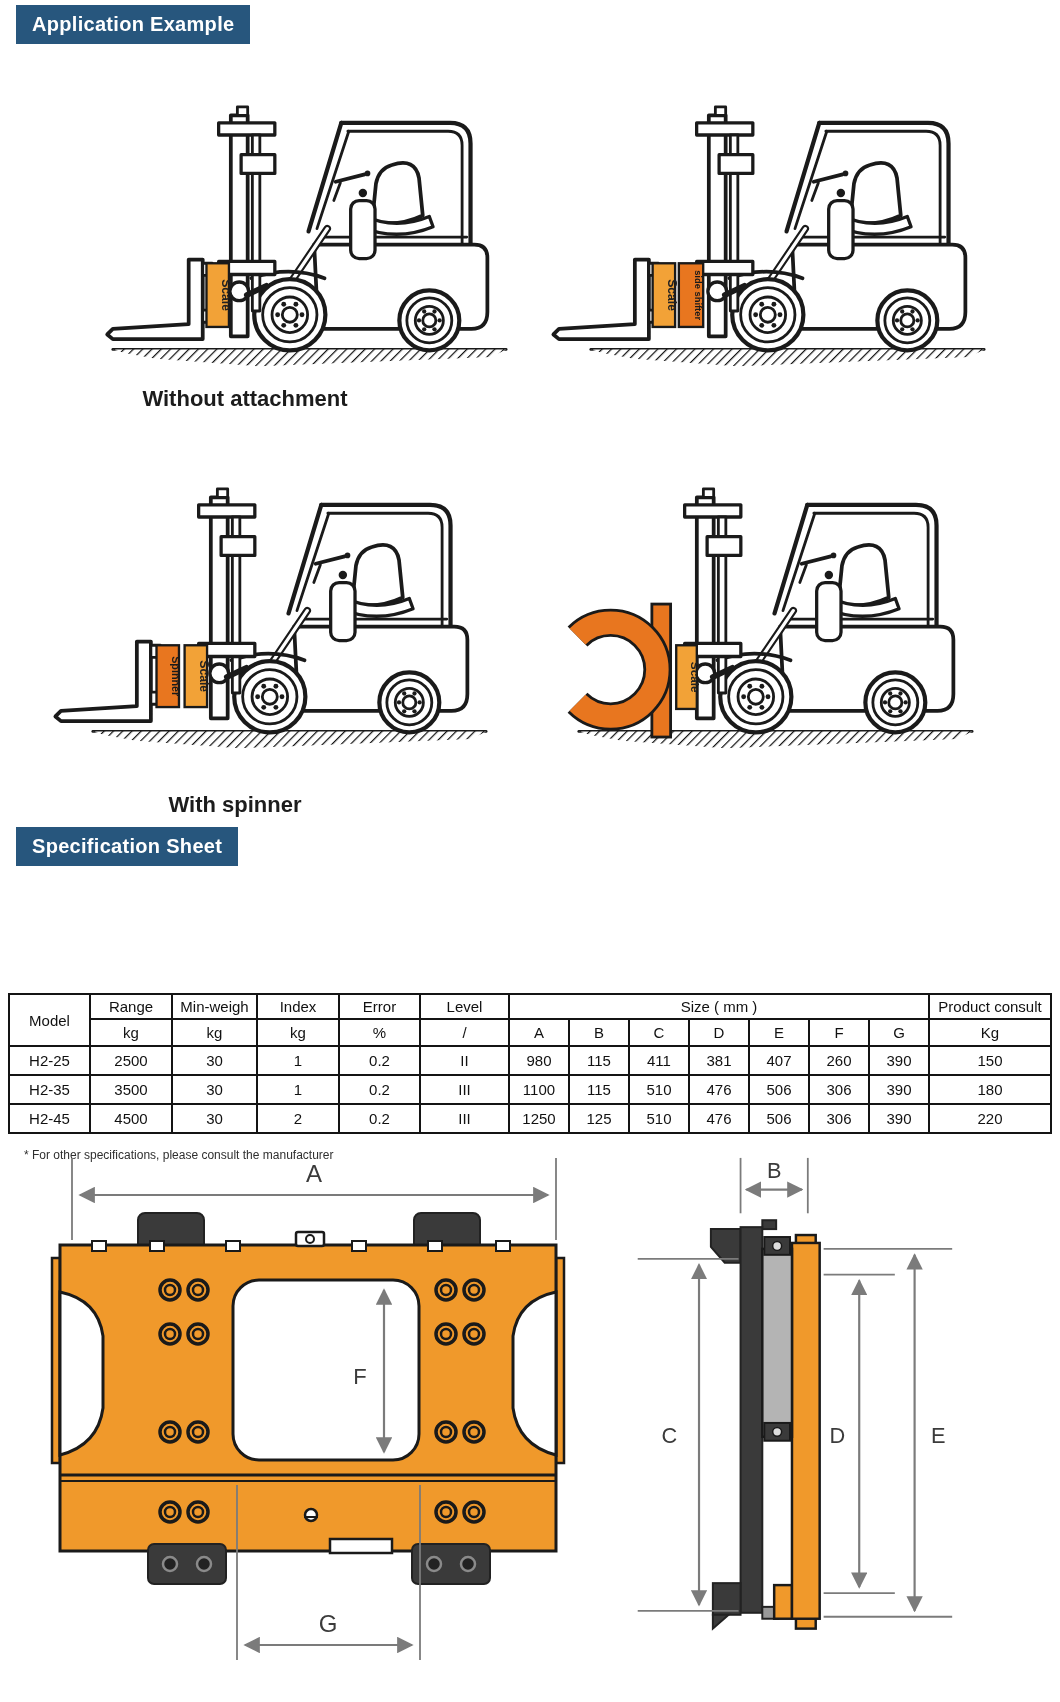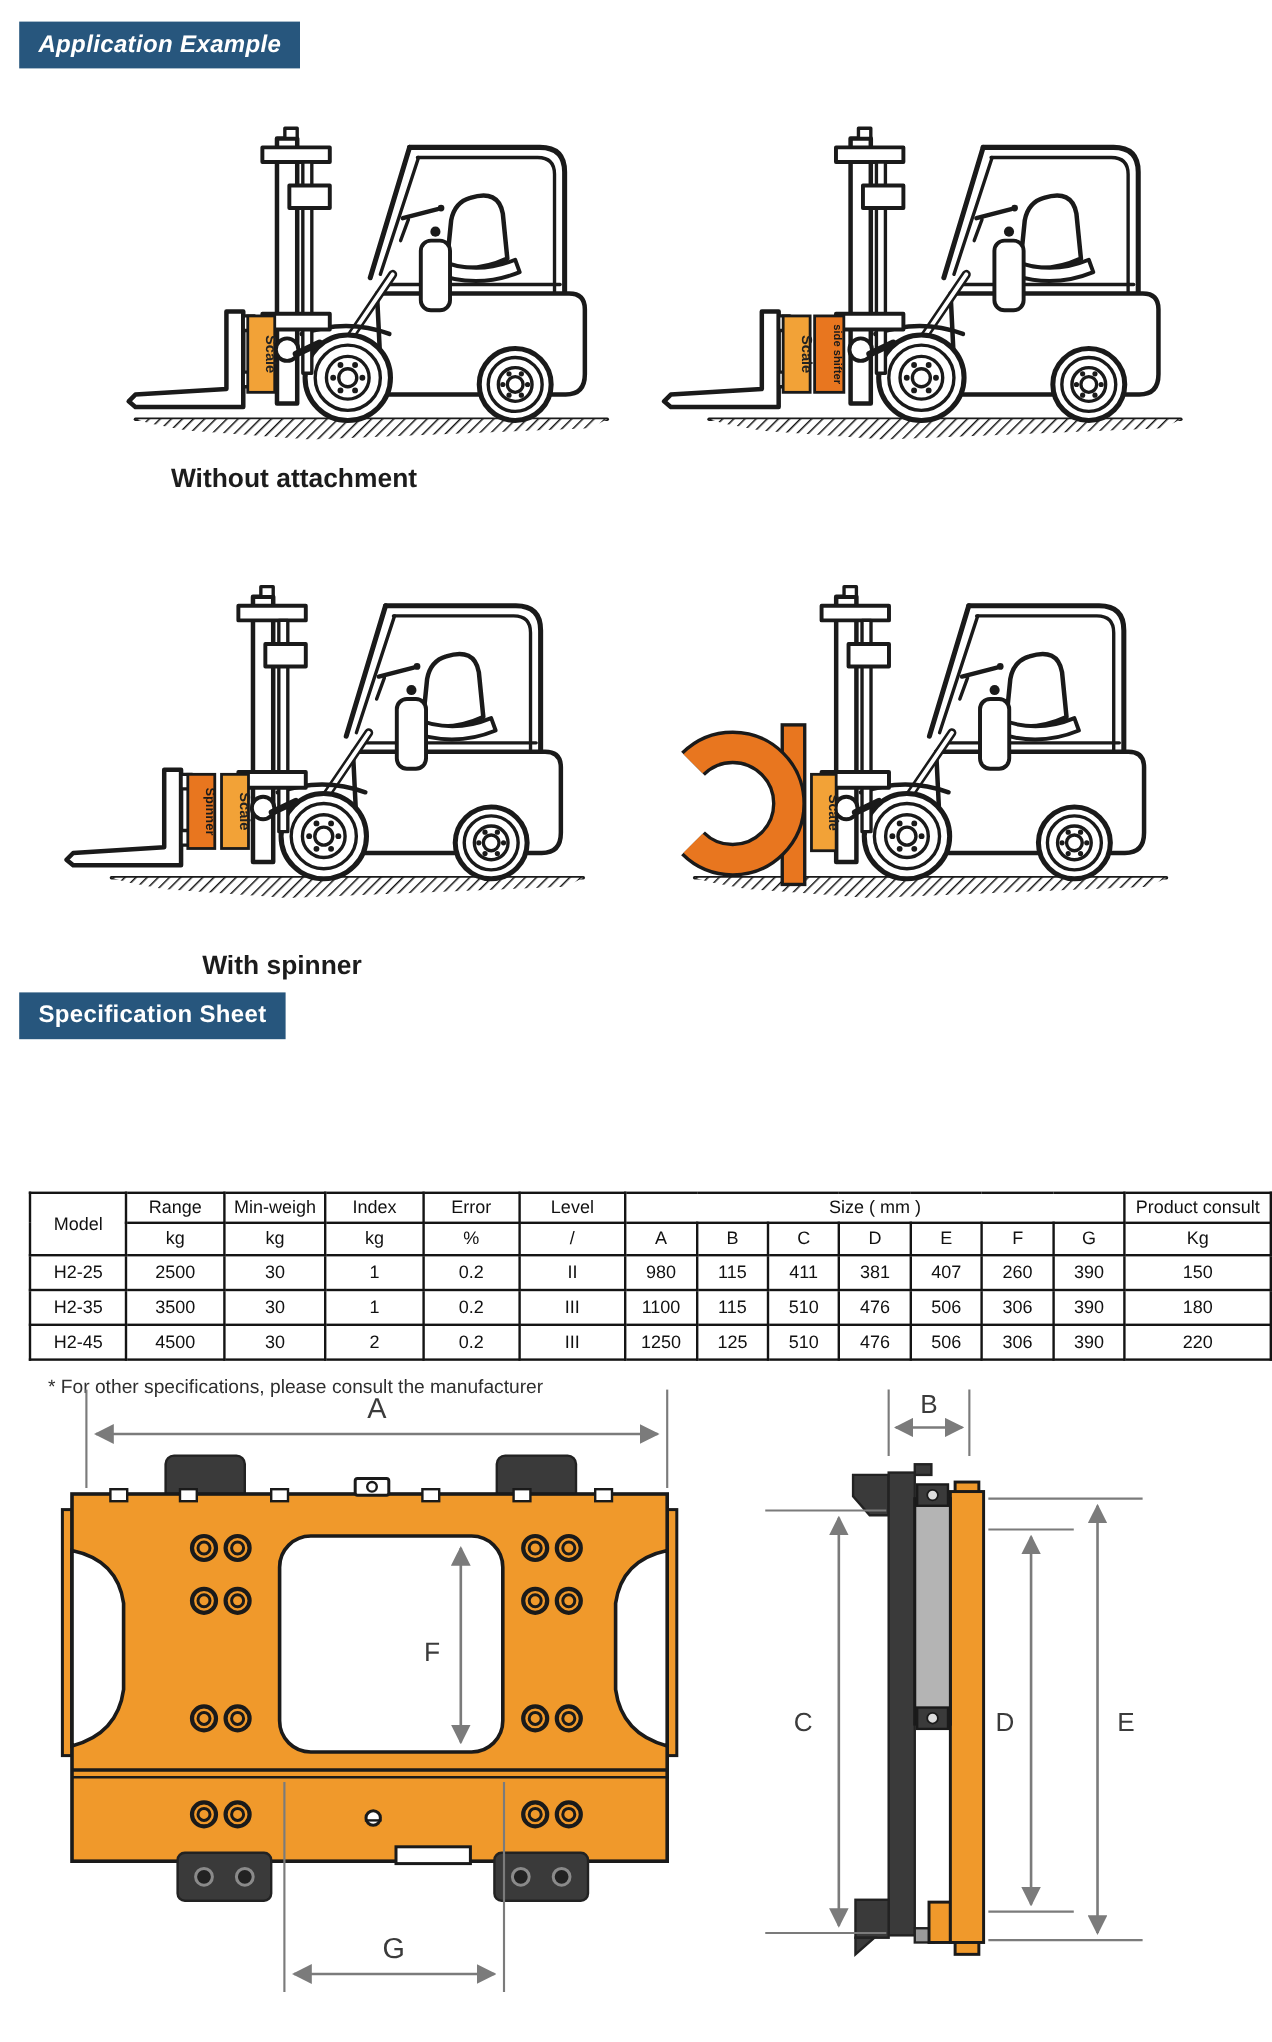"Application Example" .banner.b1 { font-style: italic -> none; top: 18px -> 5px }
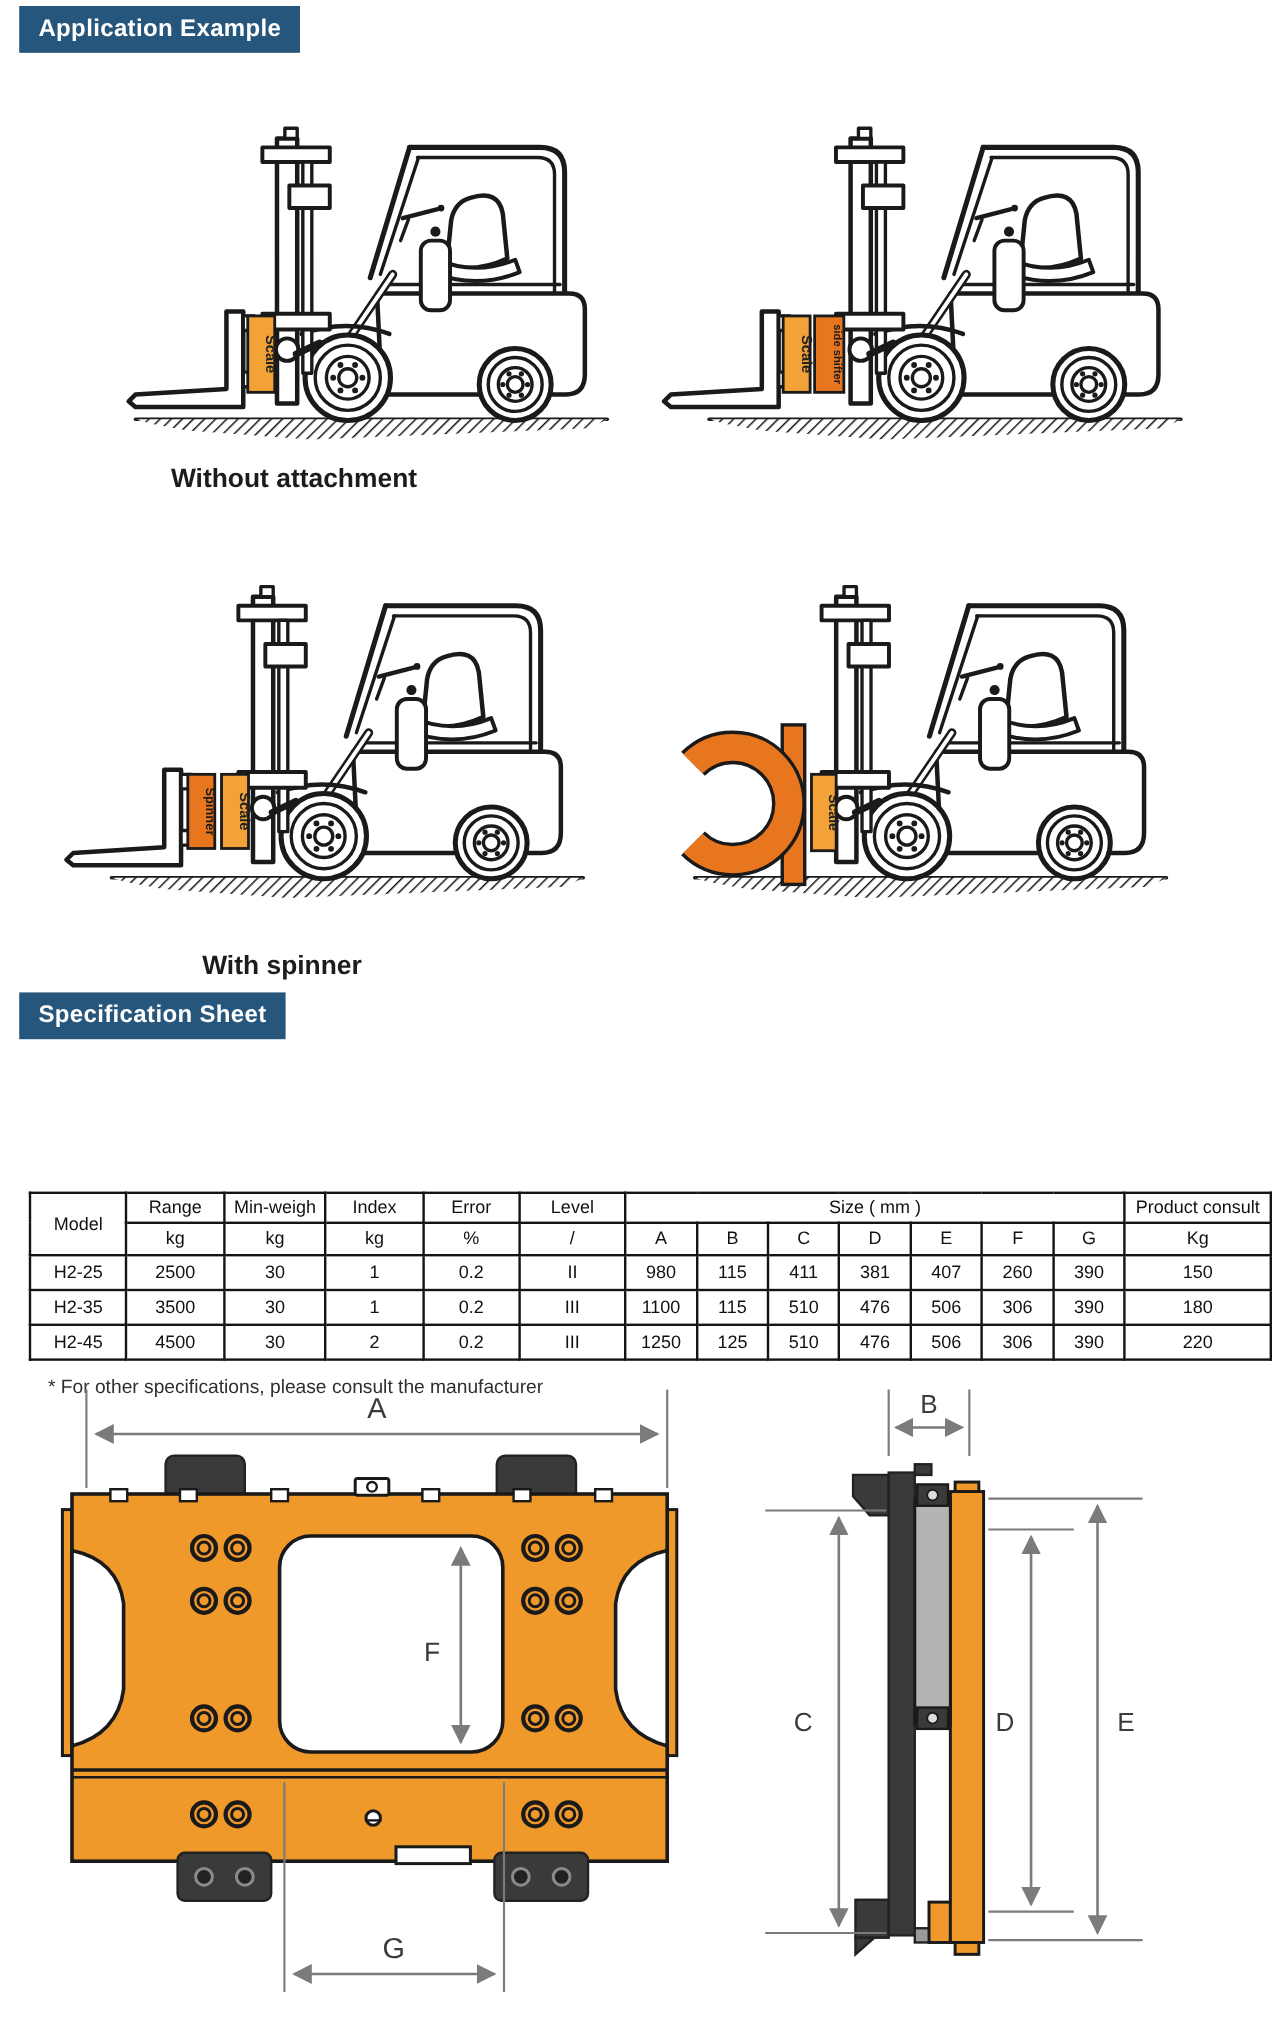"Model" .spec { left: 24px -> 8px }
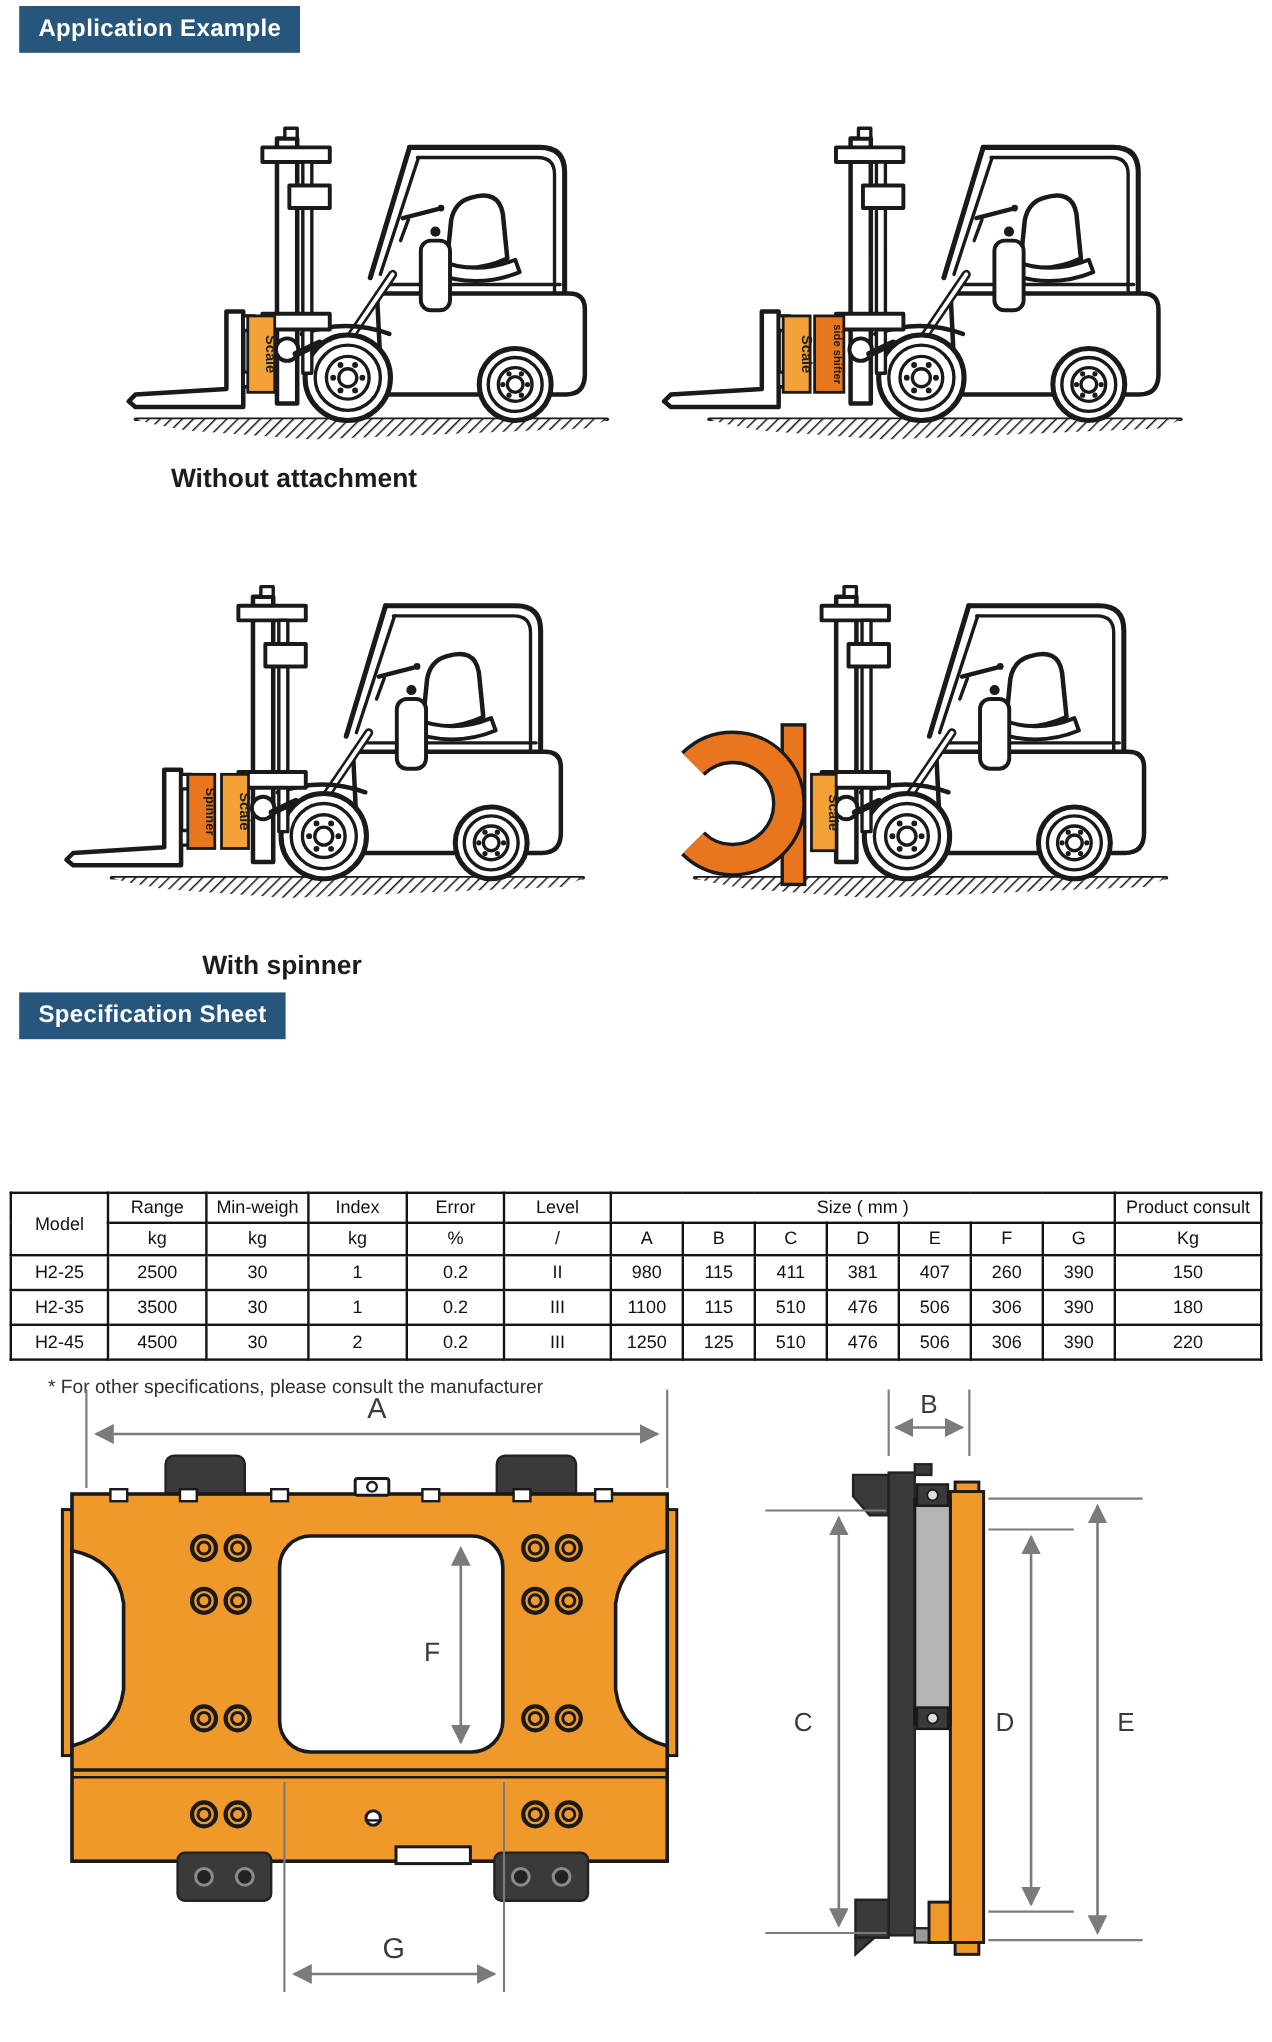"* For other specifications, please" .footnote { font-size: 16px -> 12px; margin-left: 16px -> none }
